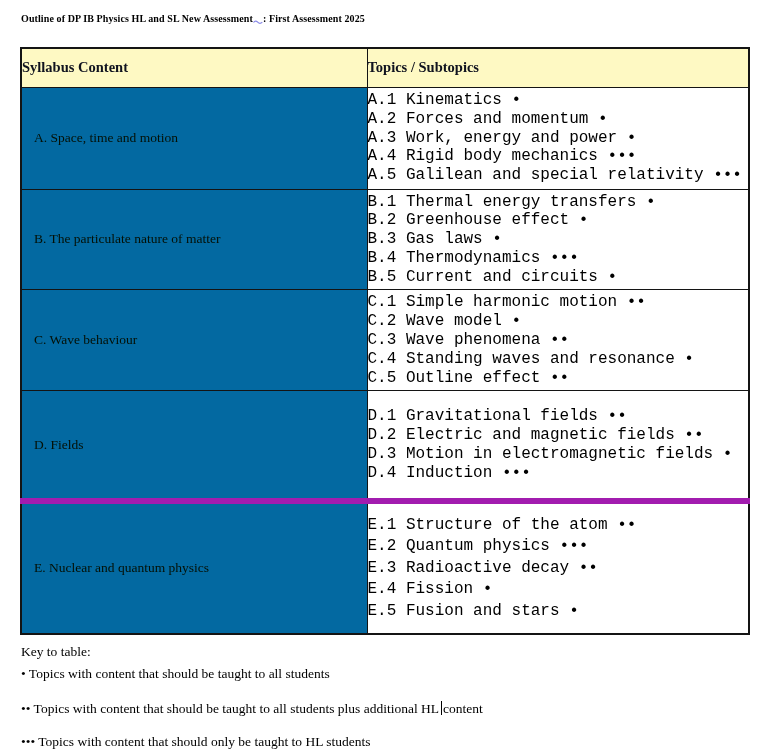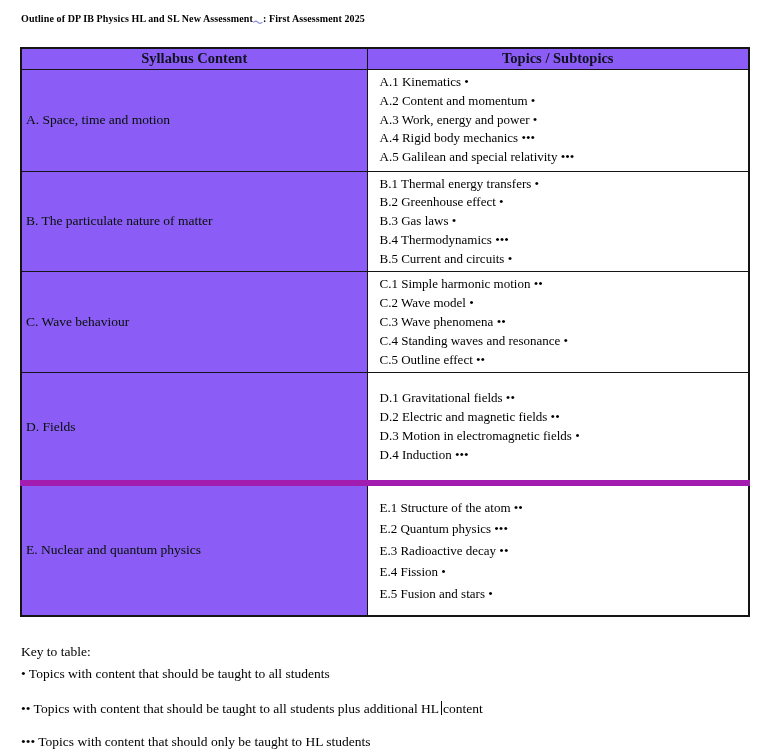"Syllabus Content" th.col-header { background: #8b5cf6 -> #fef9c3; height: 21px -> 39px; text-align: center -> left }
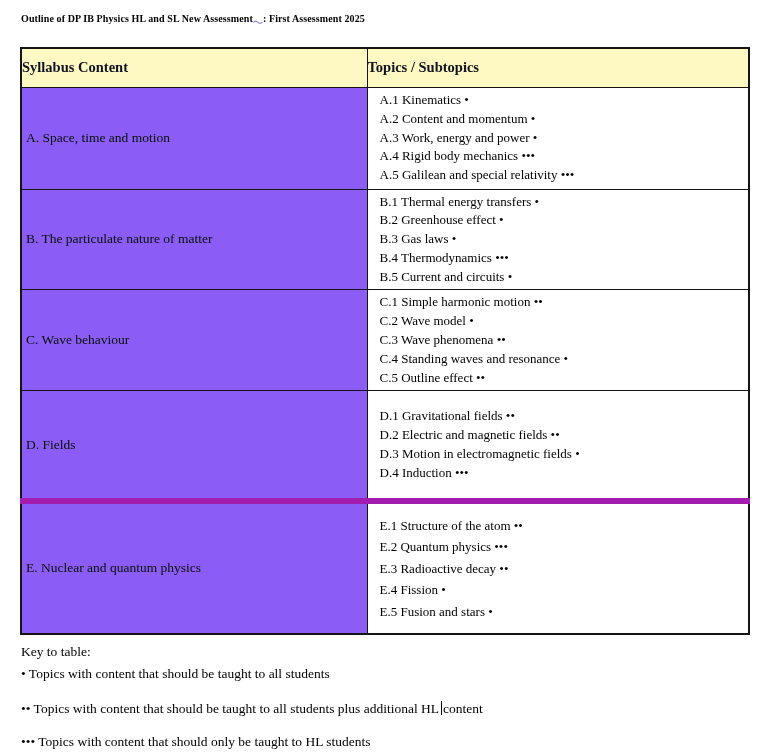"A.1 Kinematics •" td.topics-cell { font-family: none -> Liberation Mono, monospace; font-size: 13px -> 16px; padding: 3px 12px -> 3px 0 }
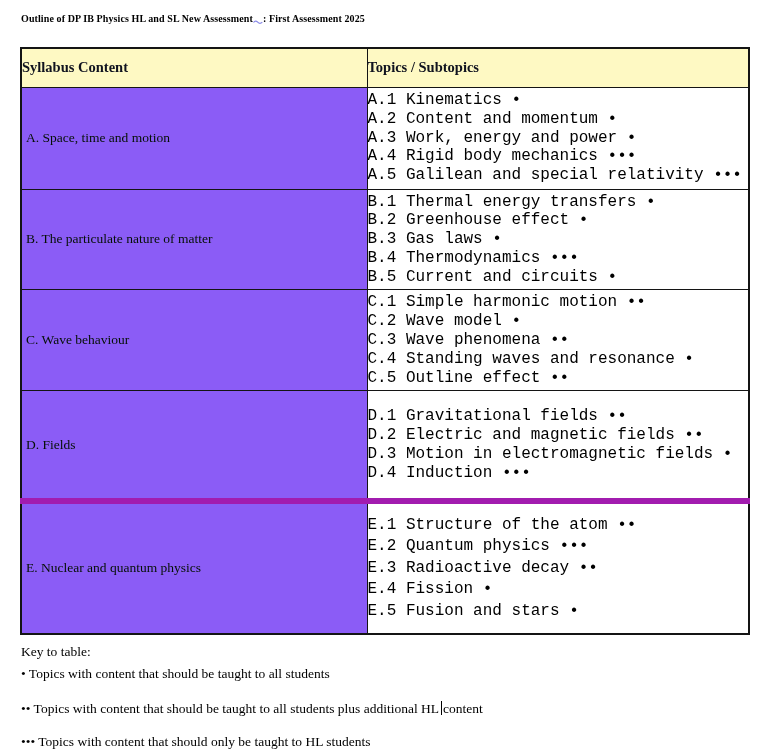"A.2 Content and momentum •" div.topic-line { text: Content -> Forces }
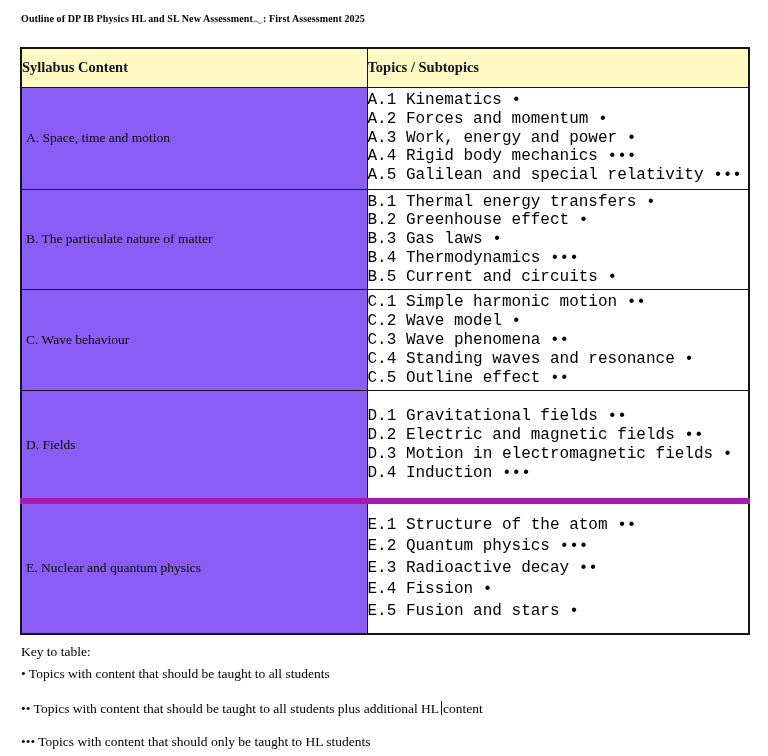"A. Space, time and motion" td.syllabus-cell { background: #8b5cf6 -> #0369a1; padding-left: 4px -> 12px }
